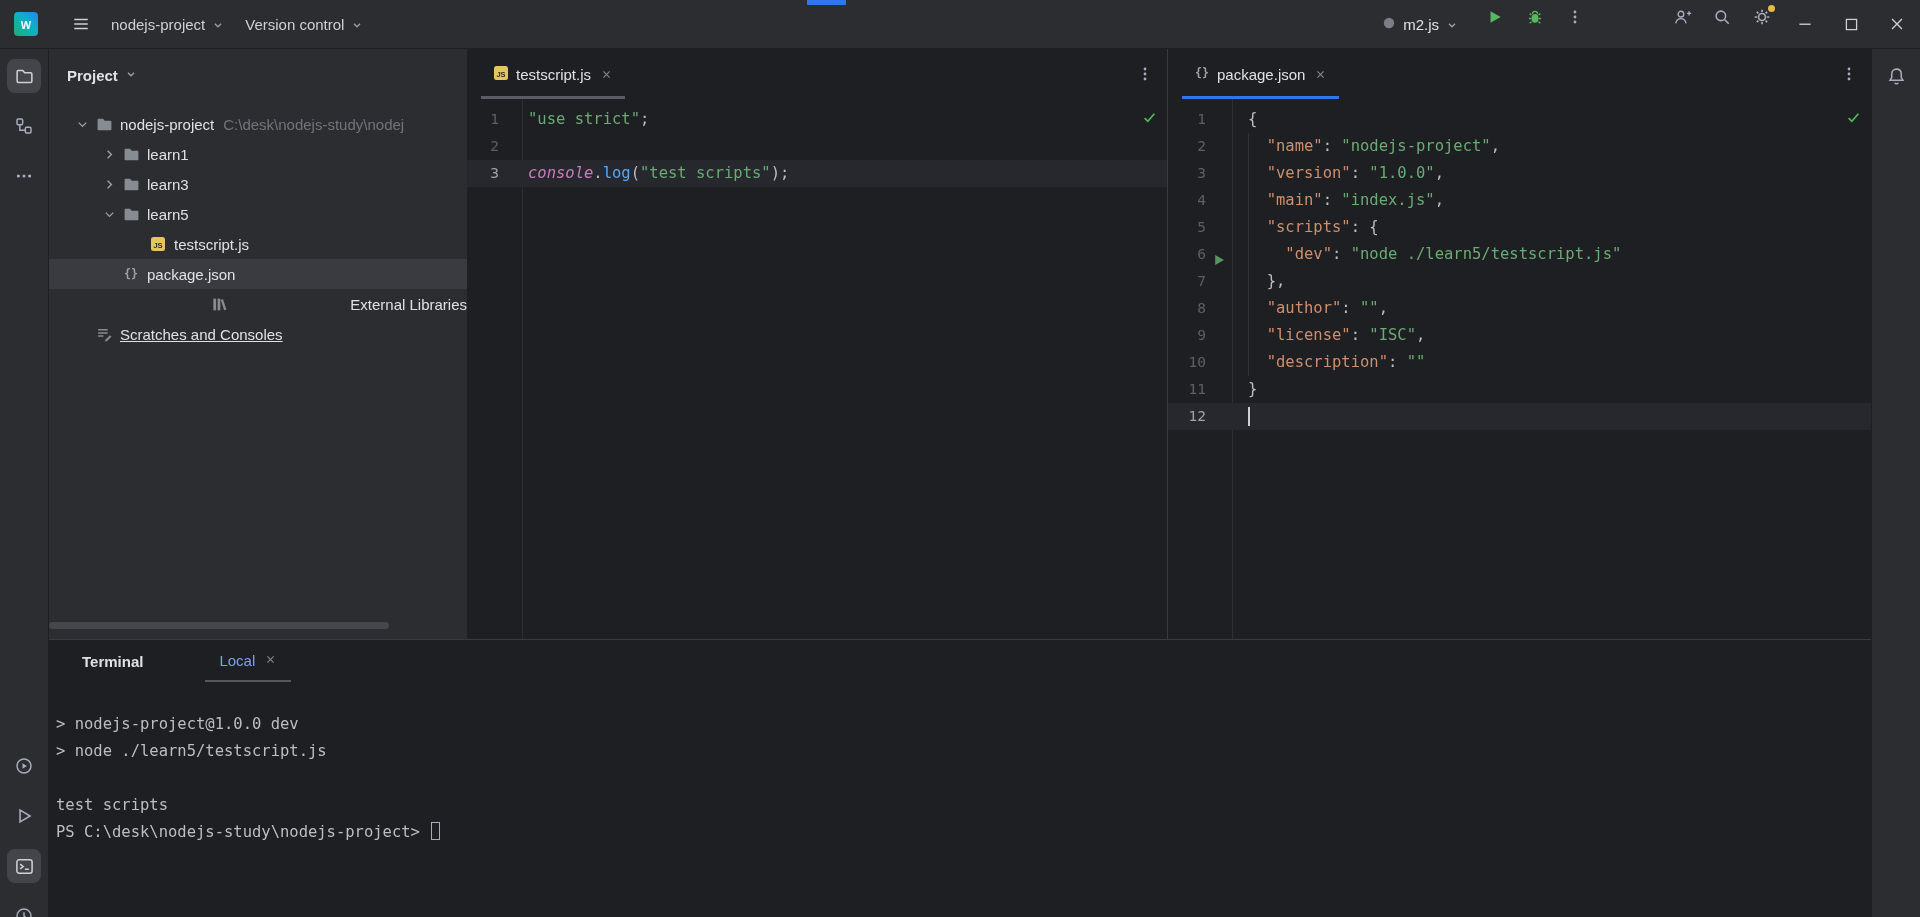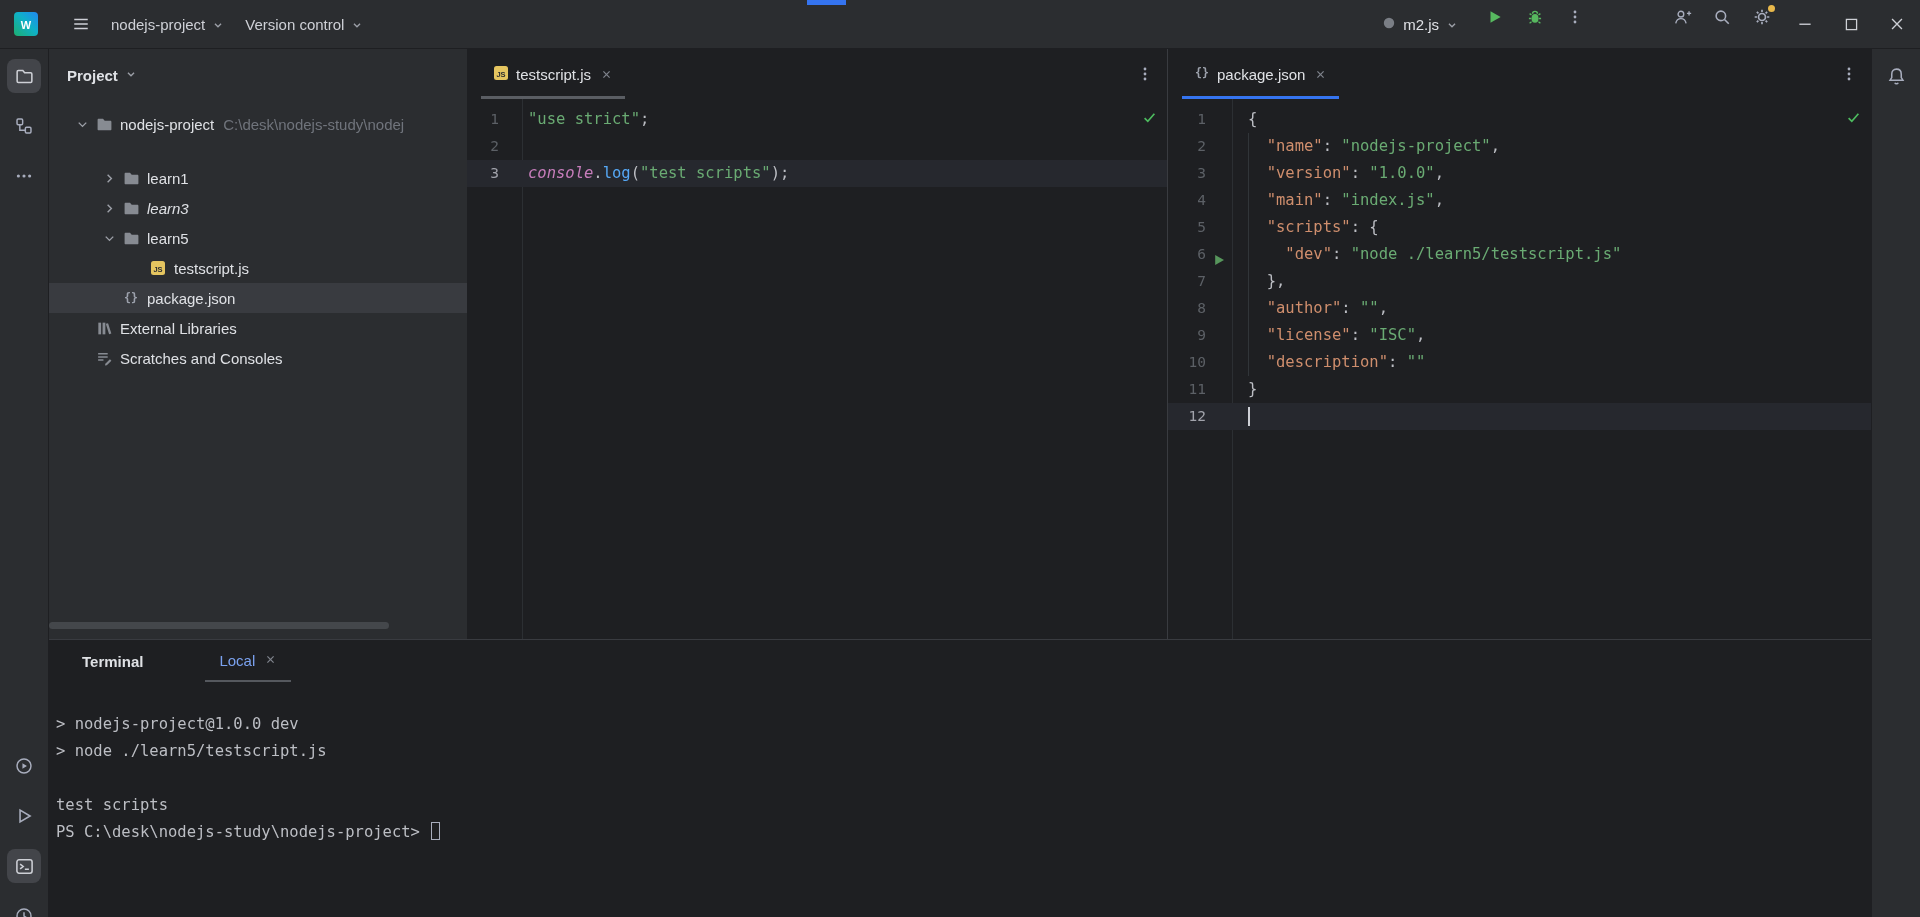"learn1" div.tree-row { margin-top: 24px -> none }
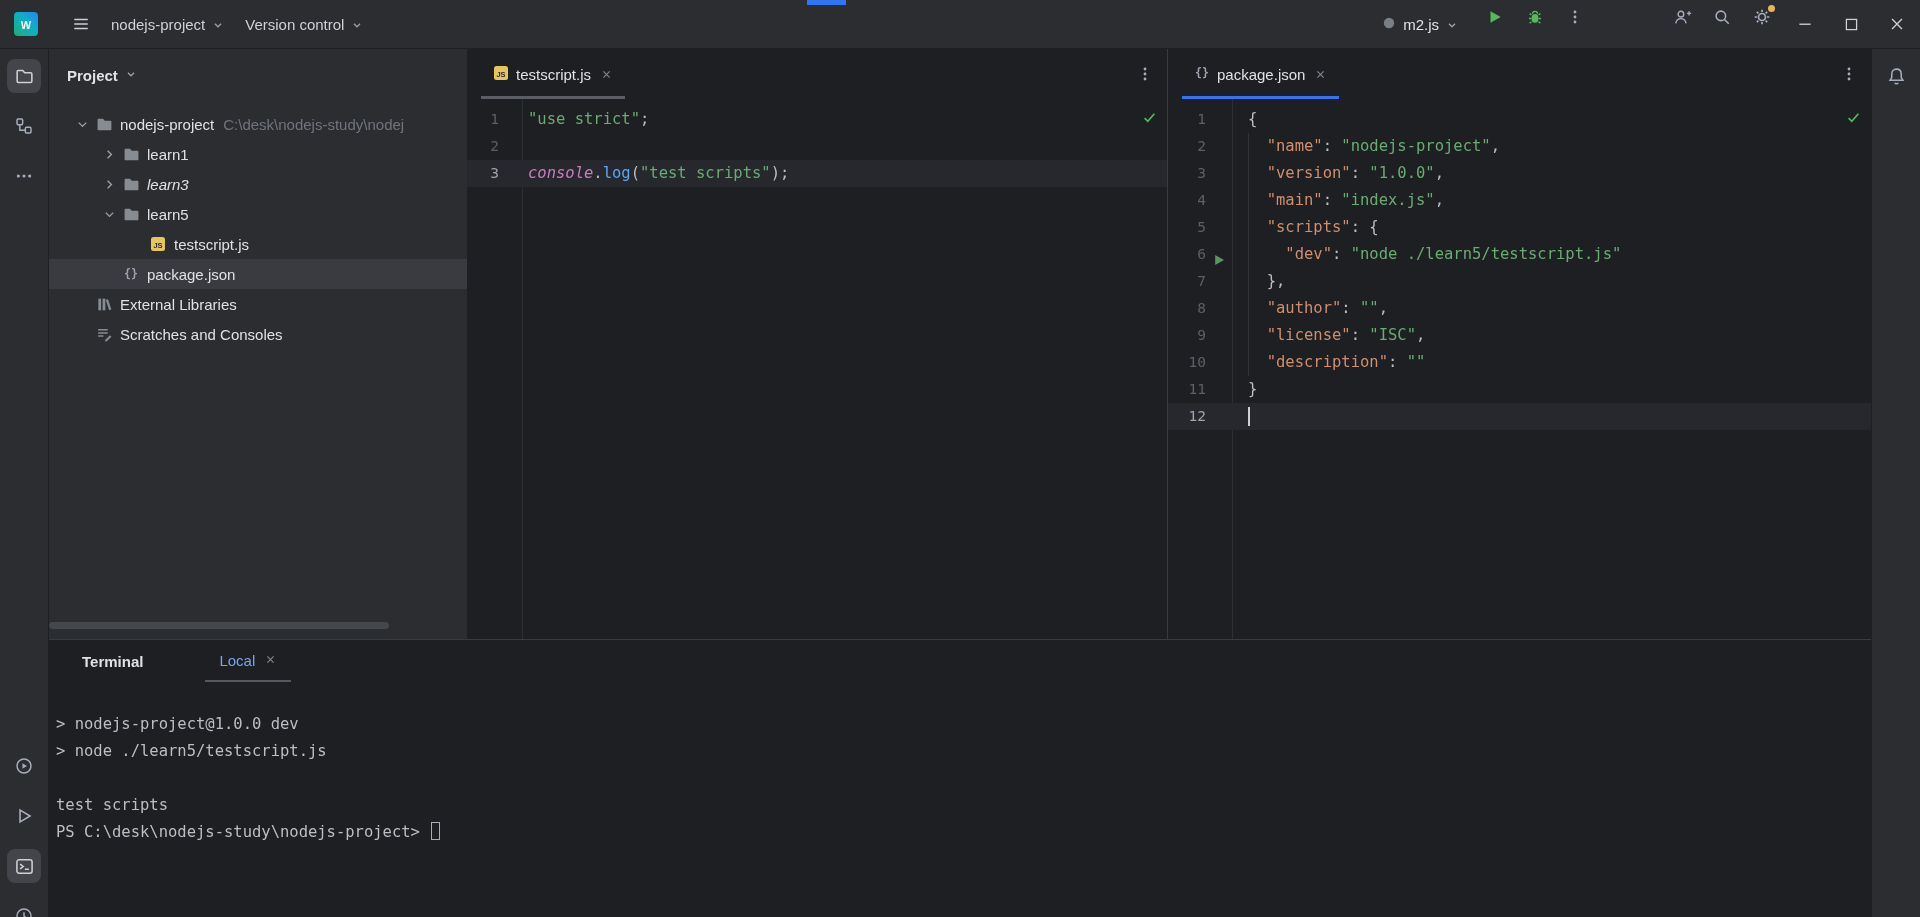"learn3" div.tree-row { font-style: italic -> none }
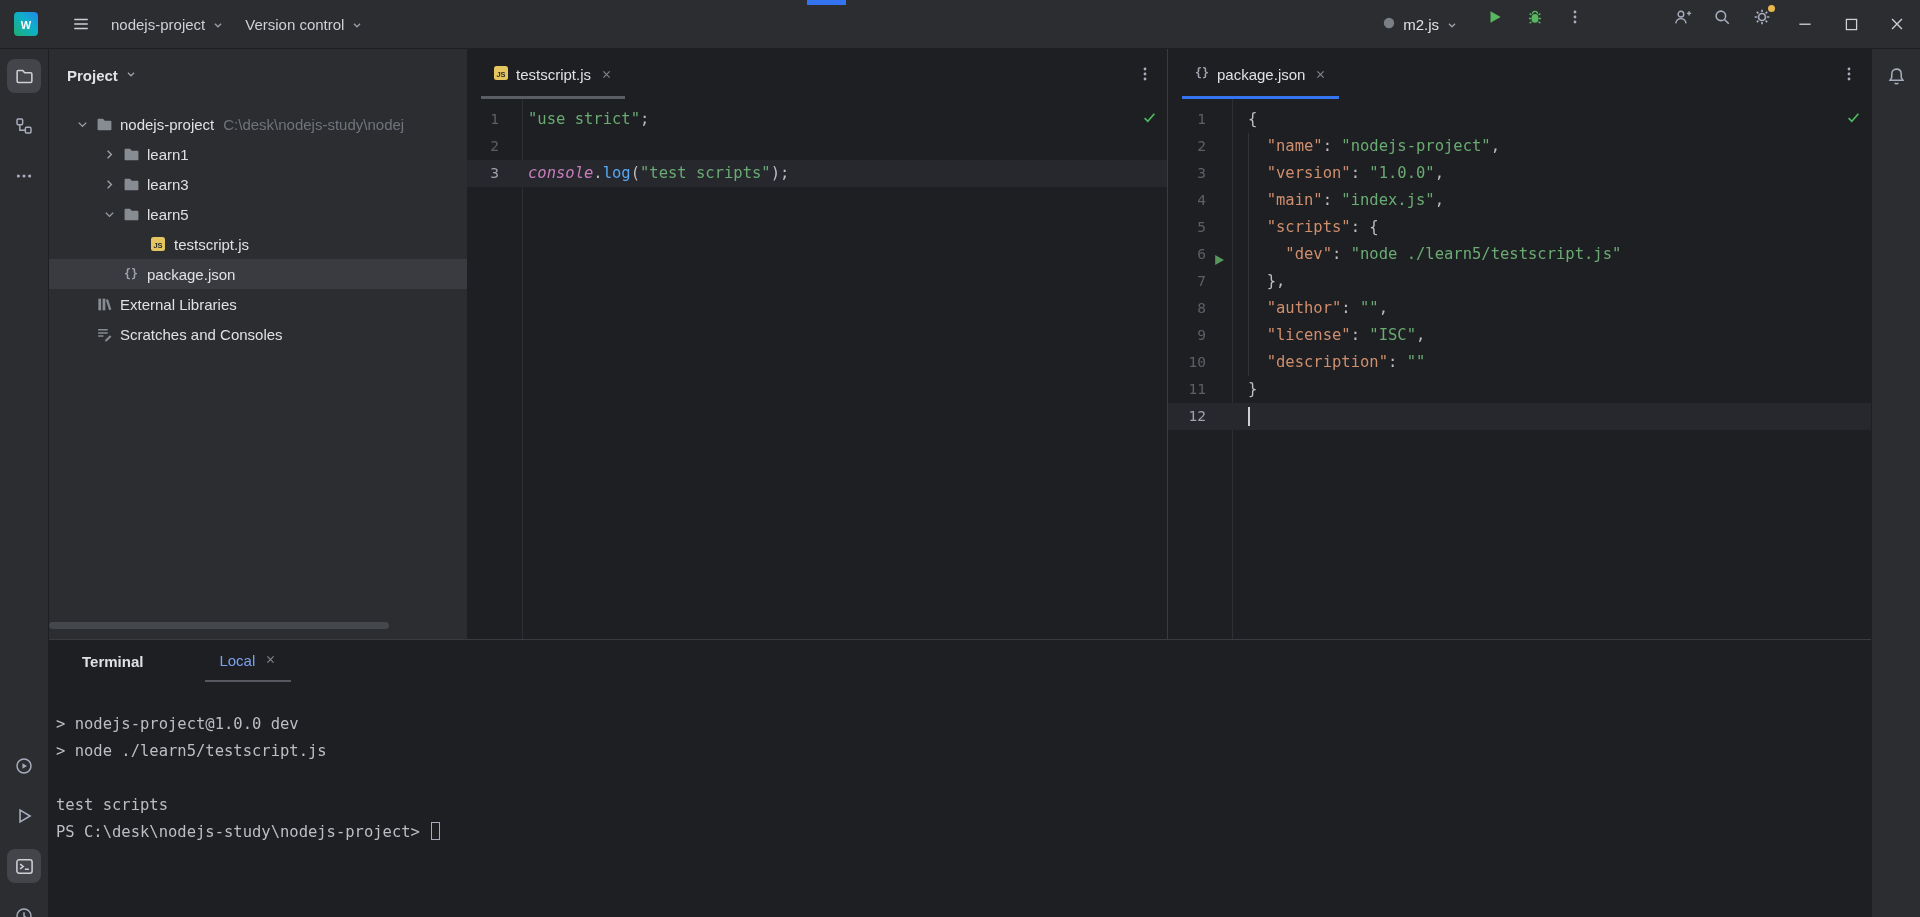"External Libraries" div.tree-row { justify-content: none -> space-between }
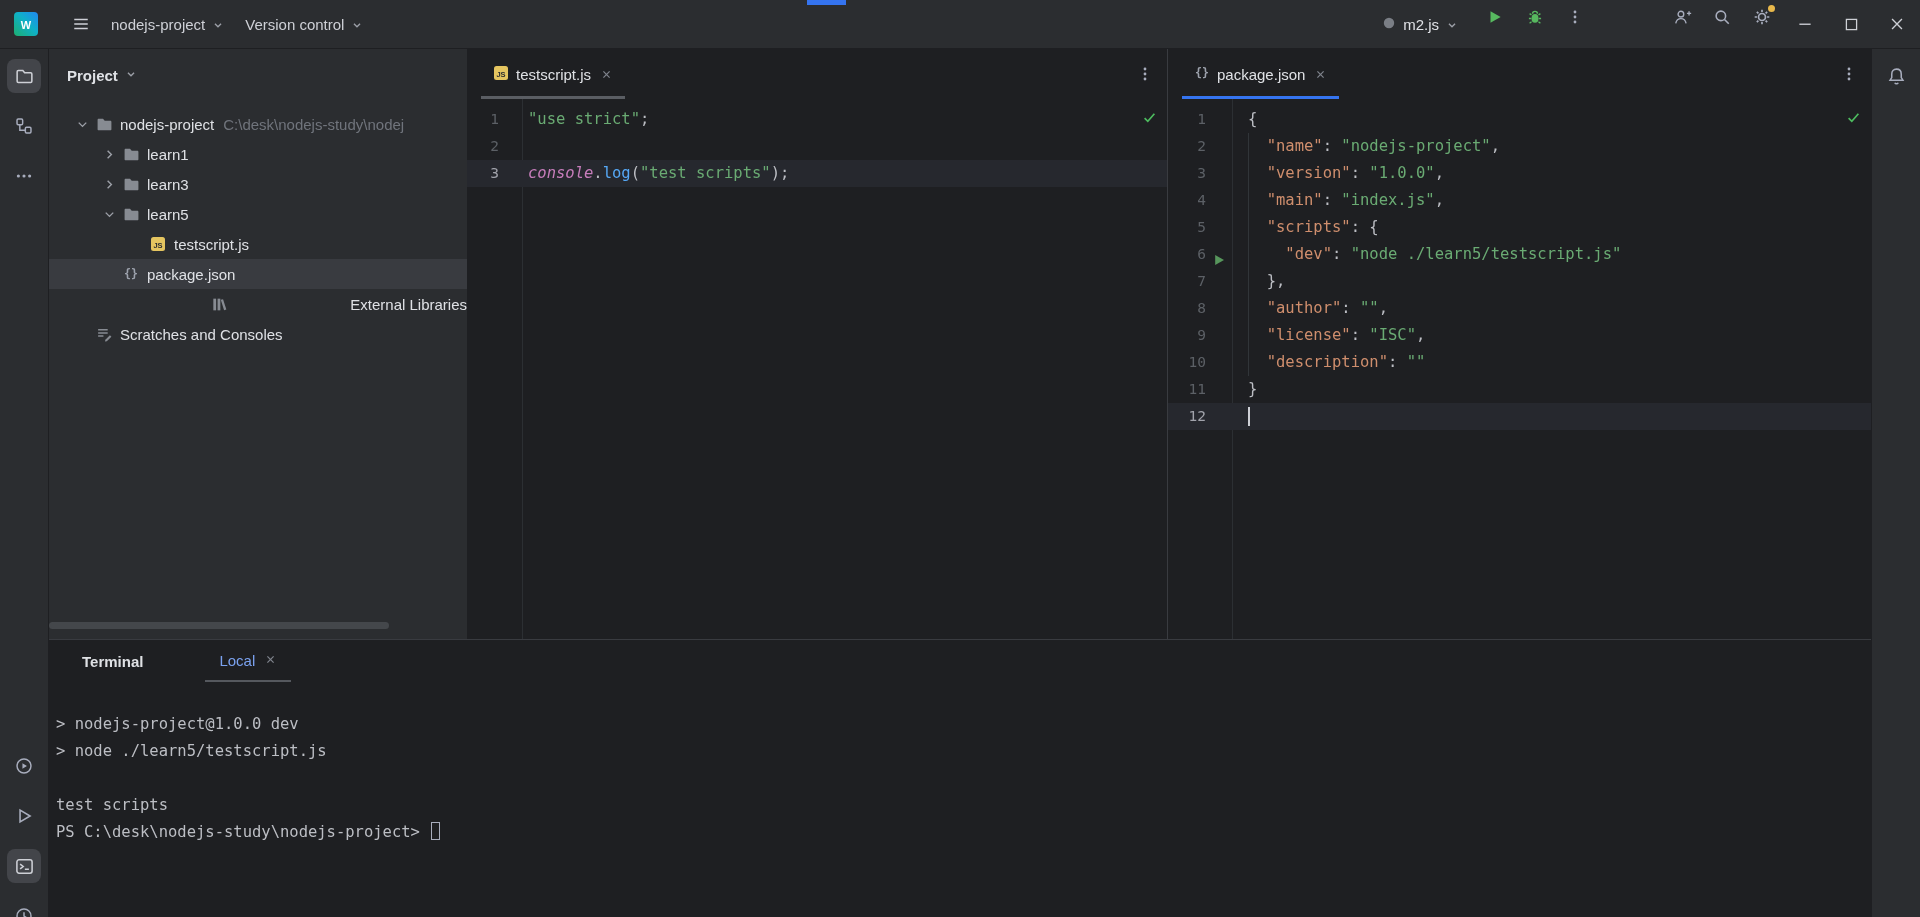"Scratches and Consoles" div.tree-row { text-decoration: none -> underline }
